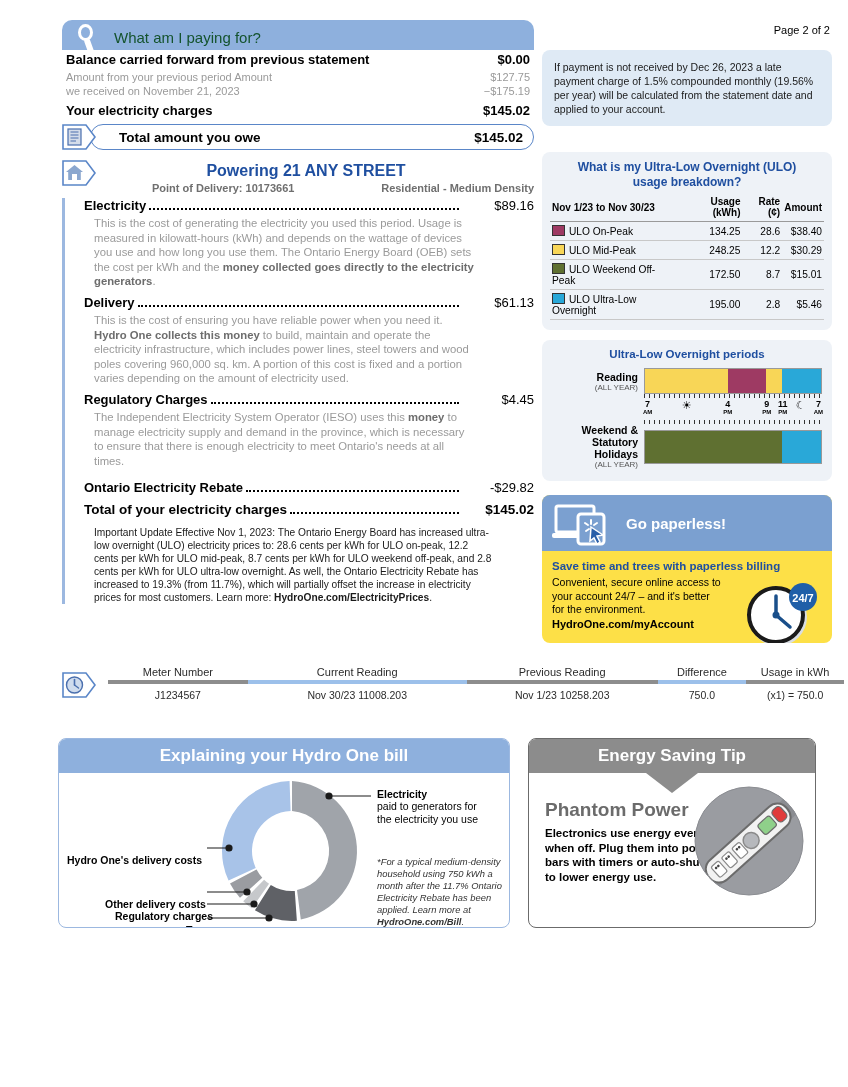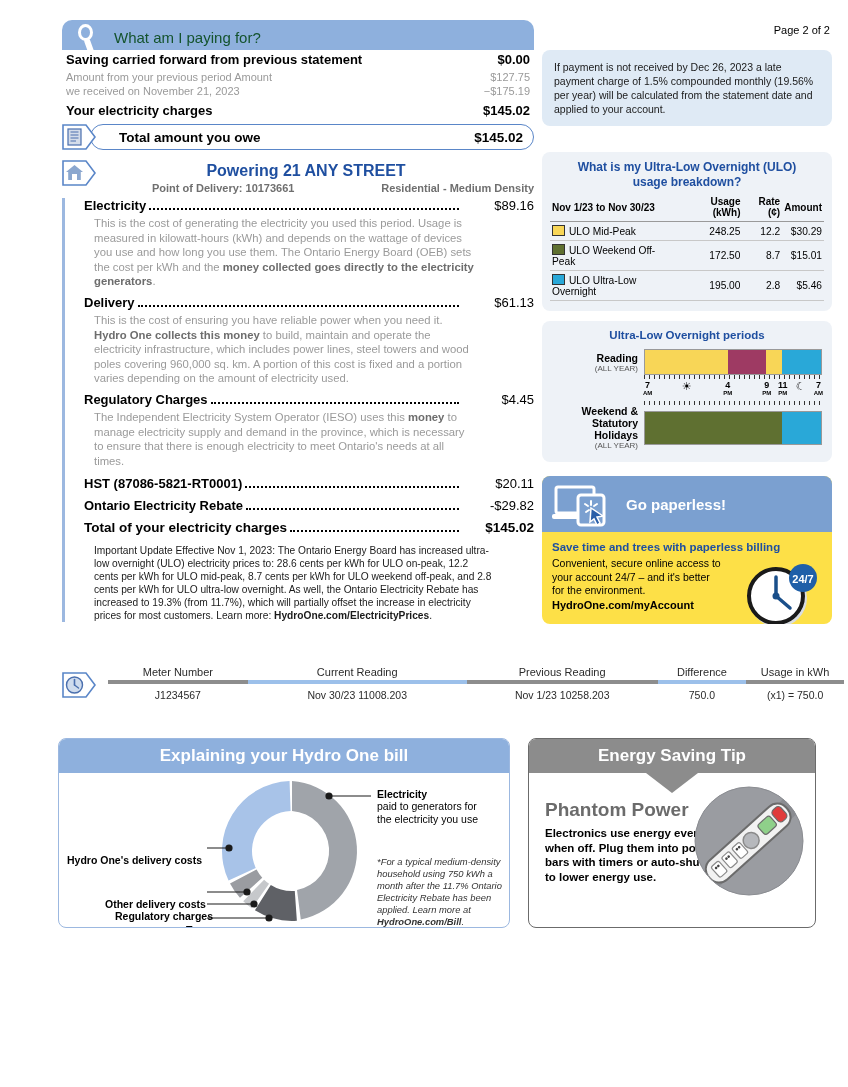"Saving carried forward from previous" span { text: Saving -> Balance }
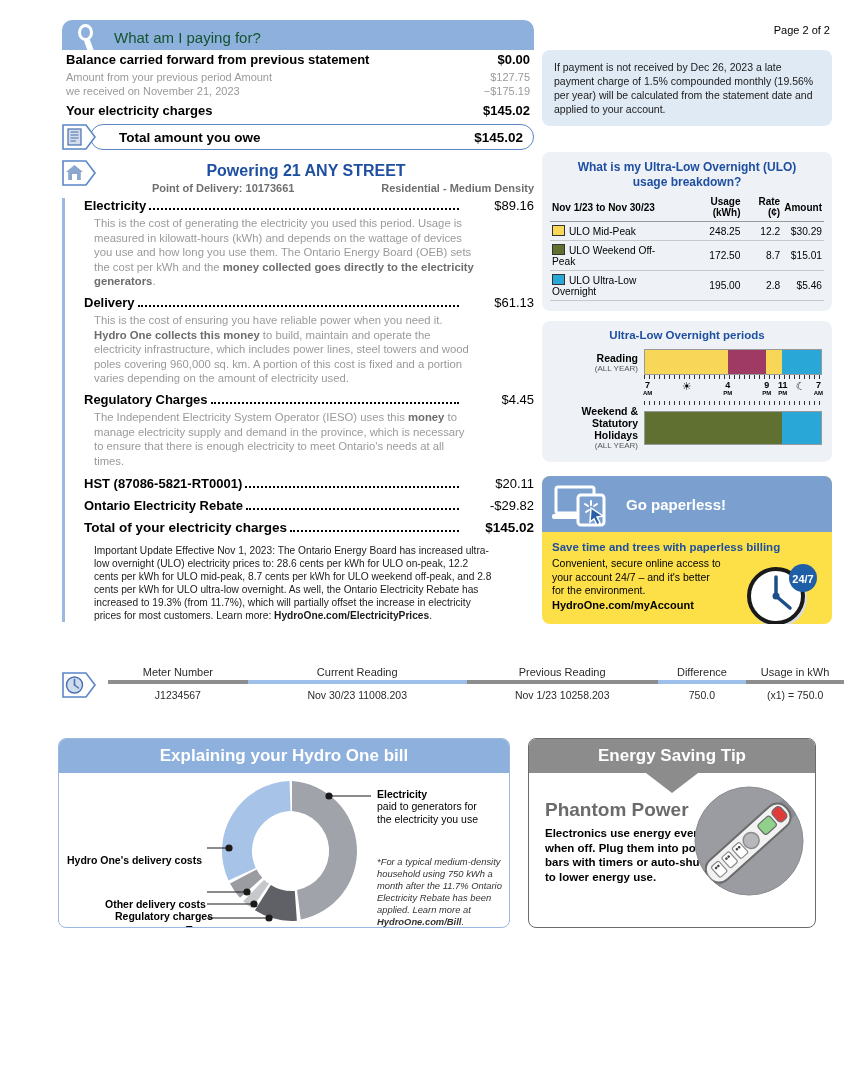"ULO On-Peak" tr { html: none -> <tr> <td><span></span><span>ULO On-Peak</span></td> <td>134.25</td> <td>28.6</td> <td>$38.40</td> </tr> }
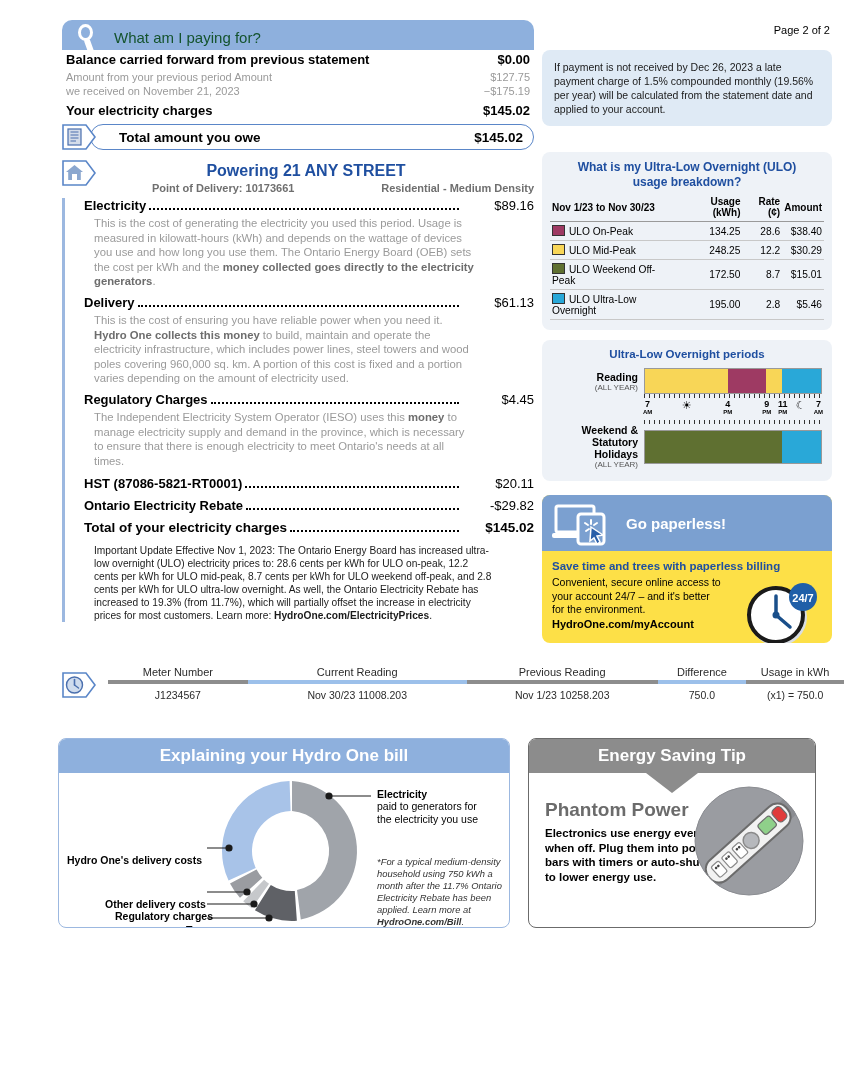"HST (87086-5821-RT0001)" div.chg-row { html: <div> <span>HST (87086-5821-RT0001)</span> <span></span> <span>$20.11</span> </div> -> none }
